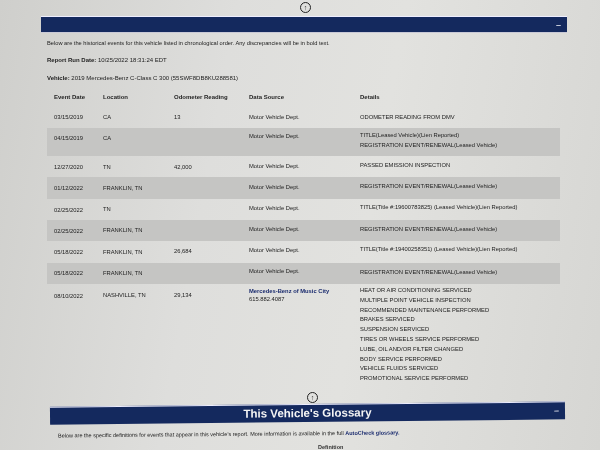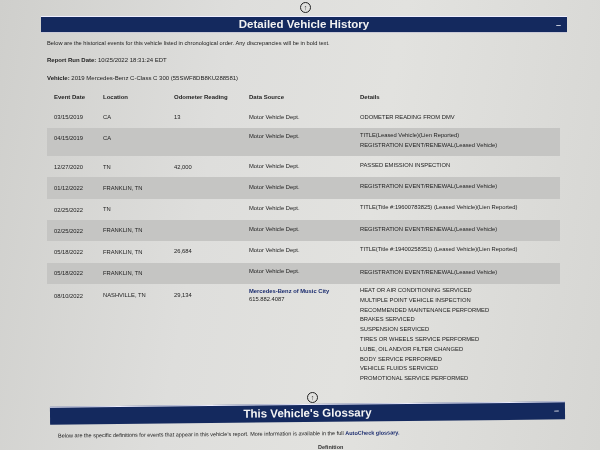"Detailed Vehicle History" span { html: <span>Detailed Vehicle History</span> -> none }
